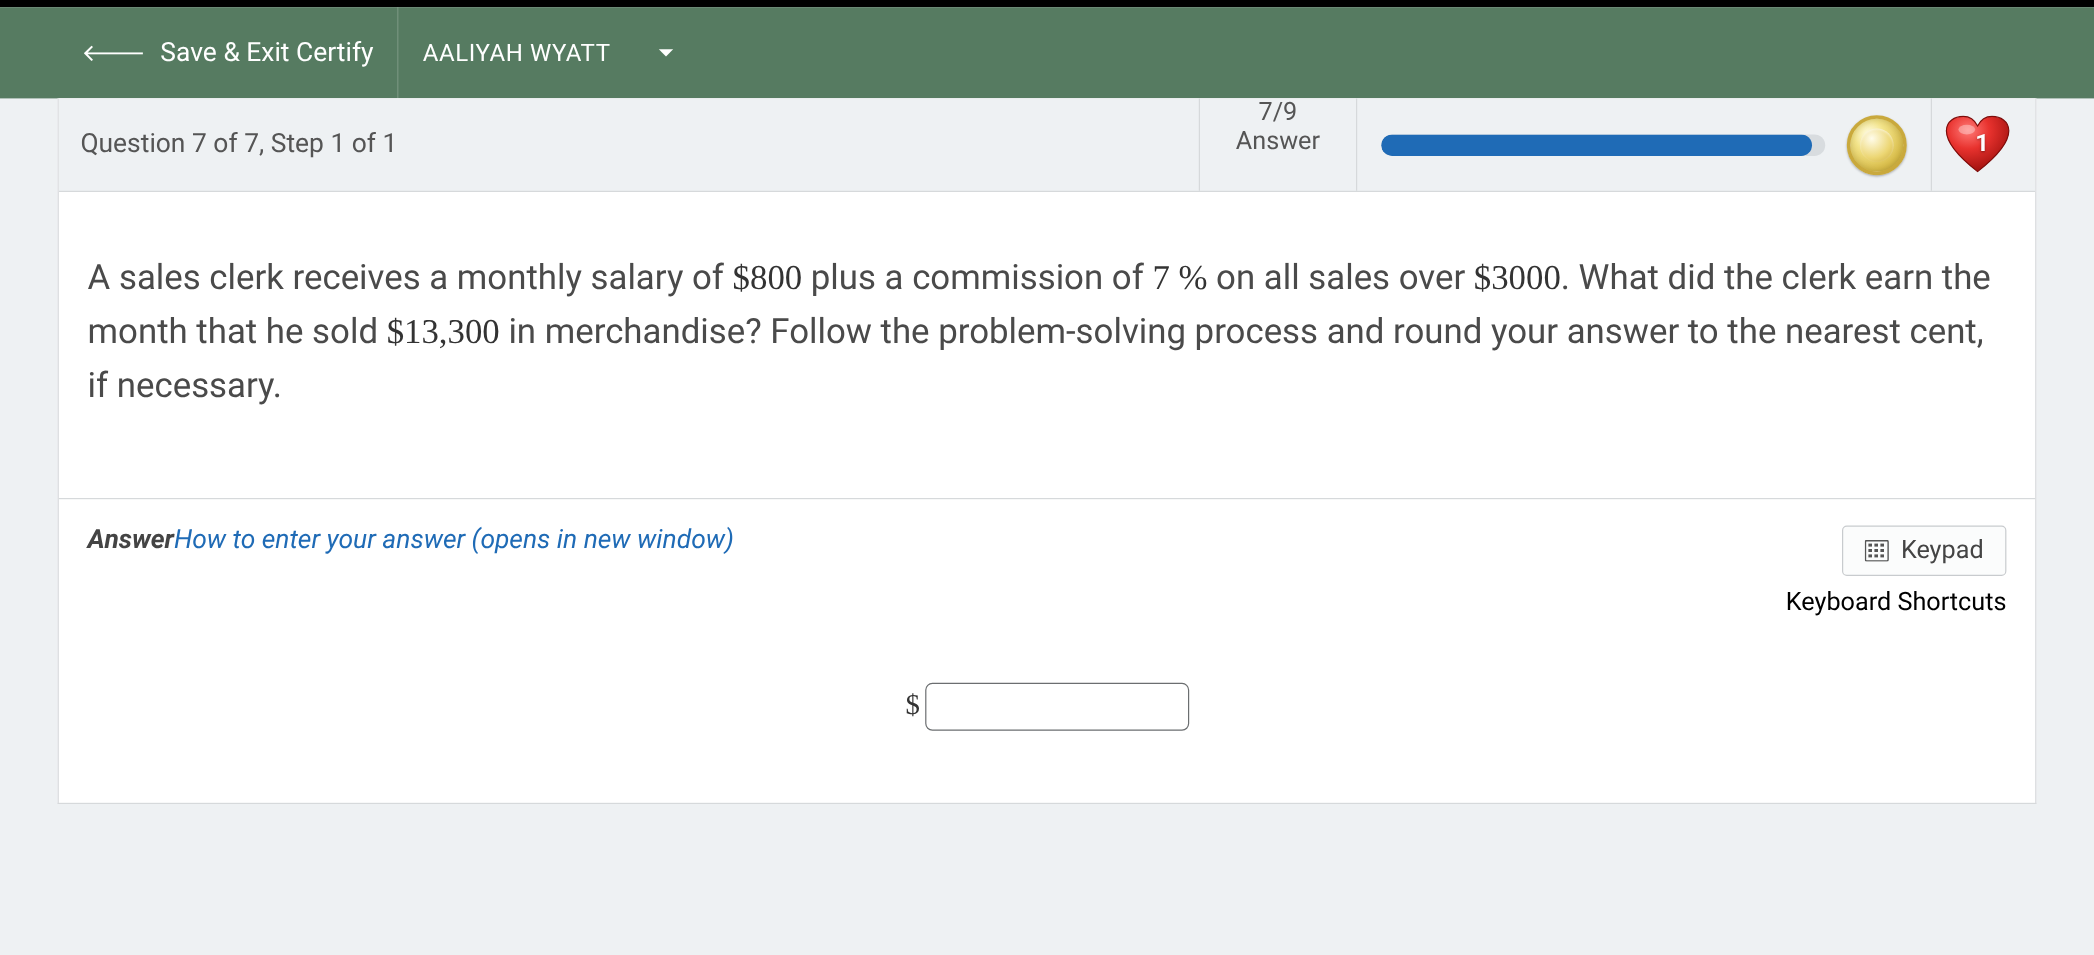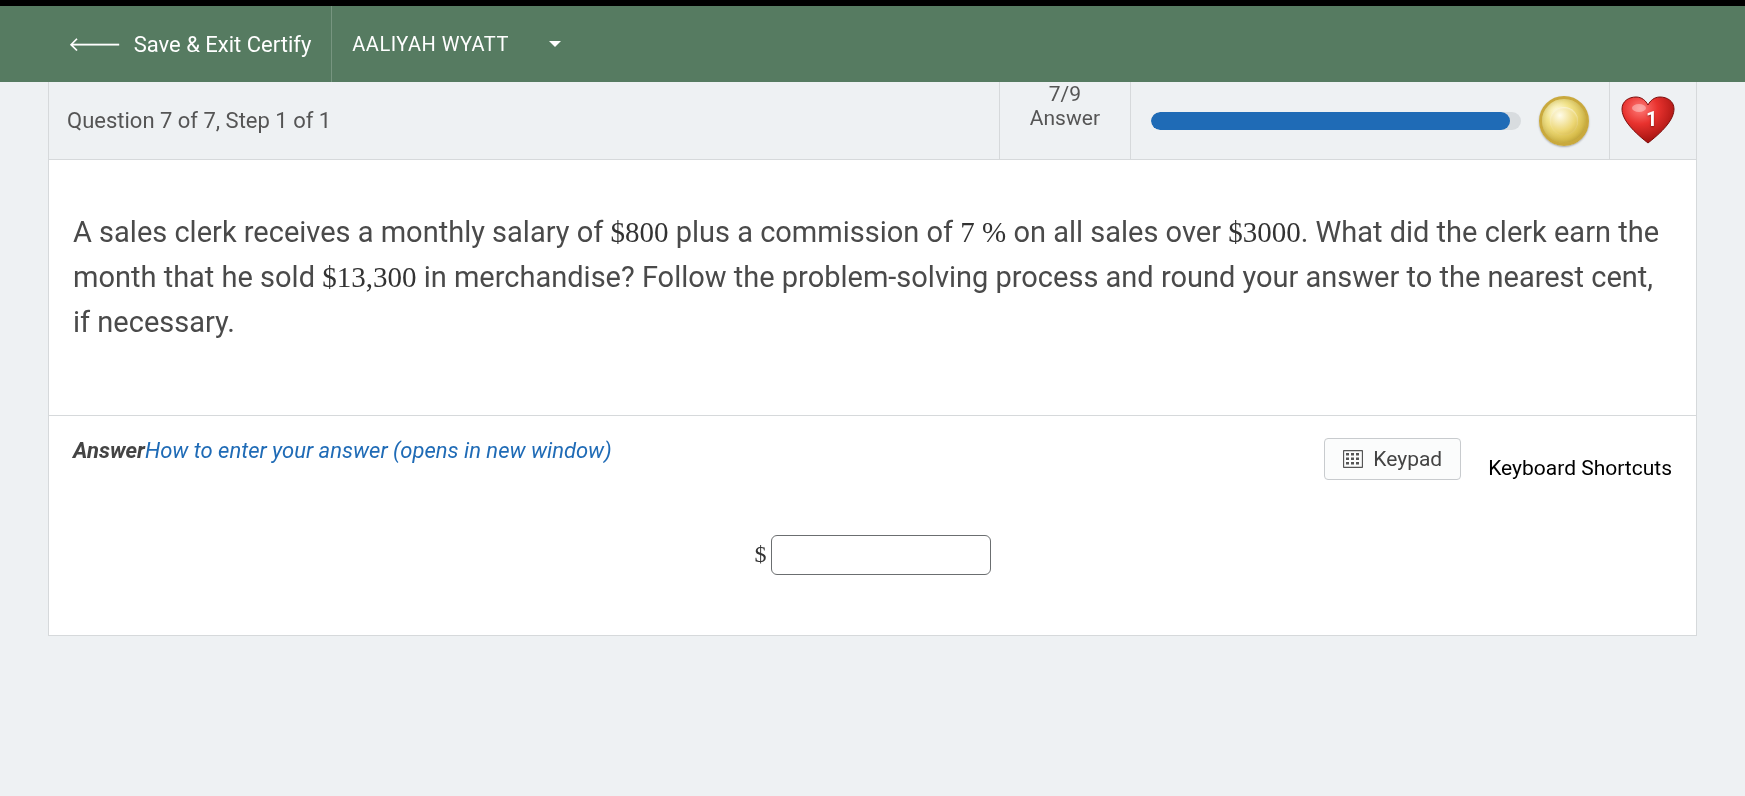"Keypad" .answer-right { flex-direction: row -> column; gap: 27px -> 10px }
